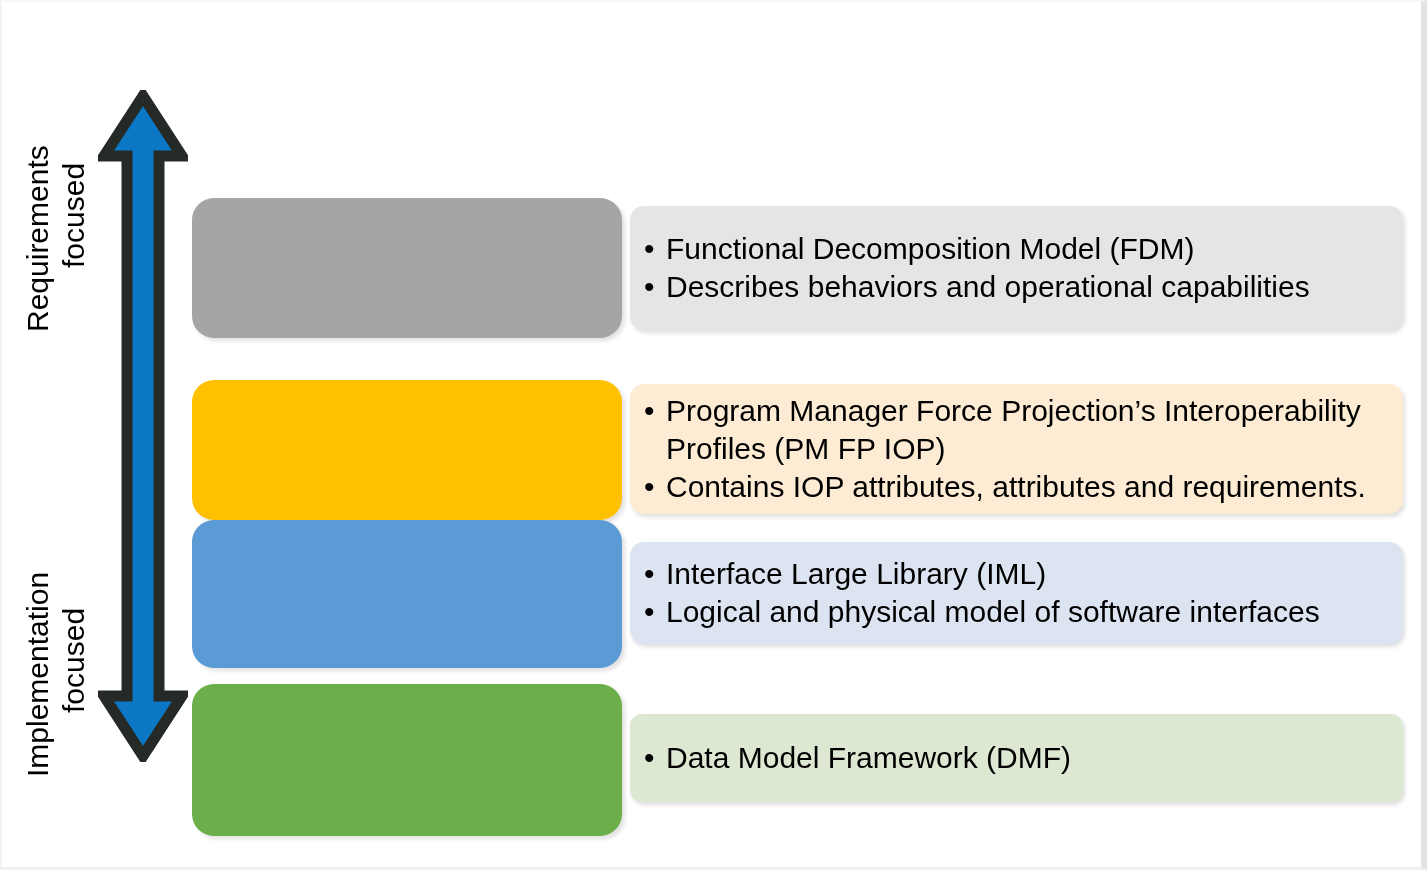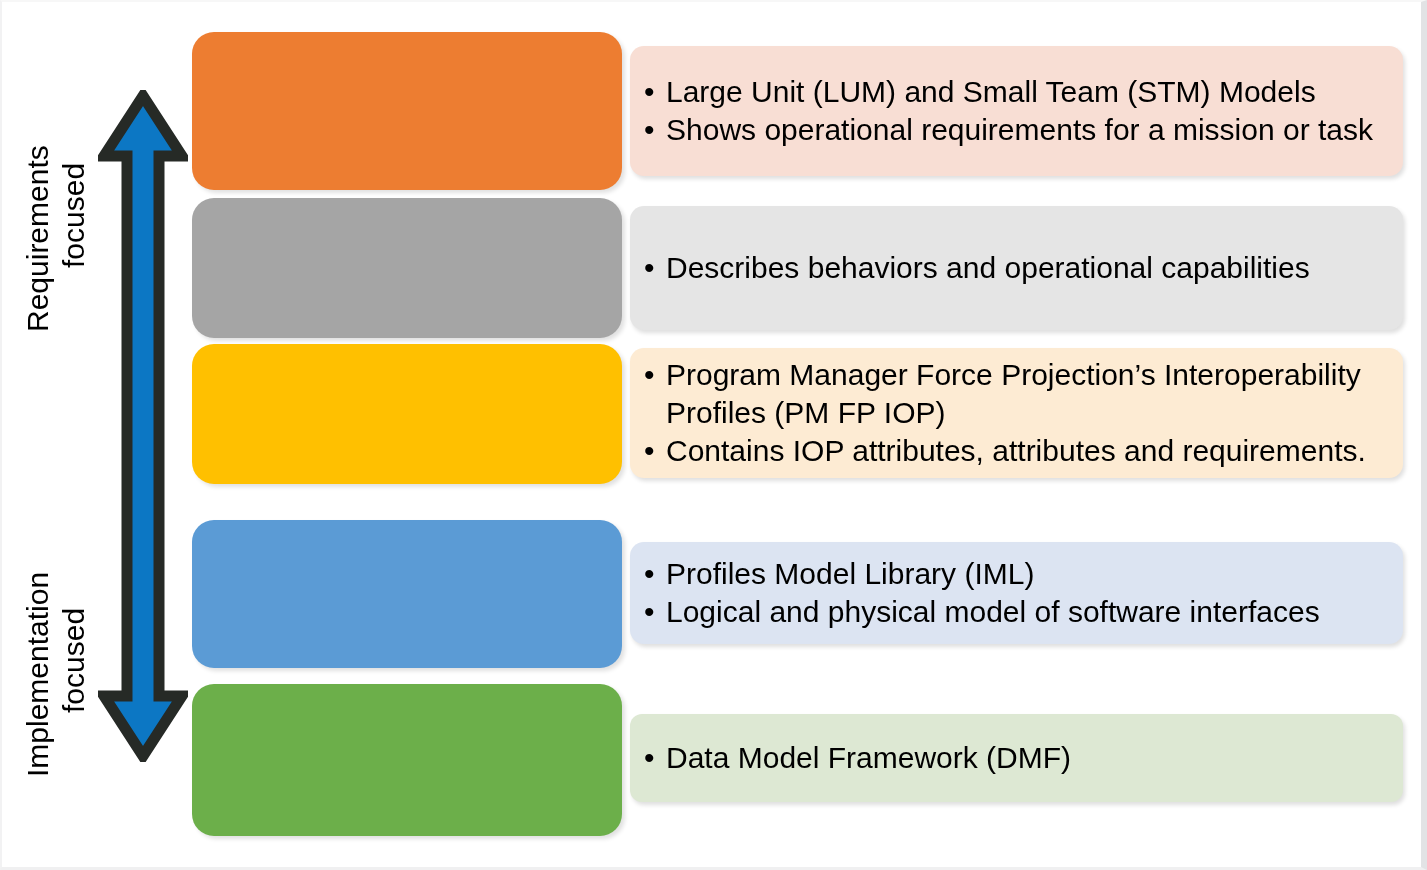"Large Unit (LUM) and Small" div.row { html: <div> <div></div> <div> <ul> <li>Large Unit (LUM) and Small Team (STM) Models</li> <li>Shows operational requirements for a mission or task</li> </ul> </div> </div> -> none }
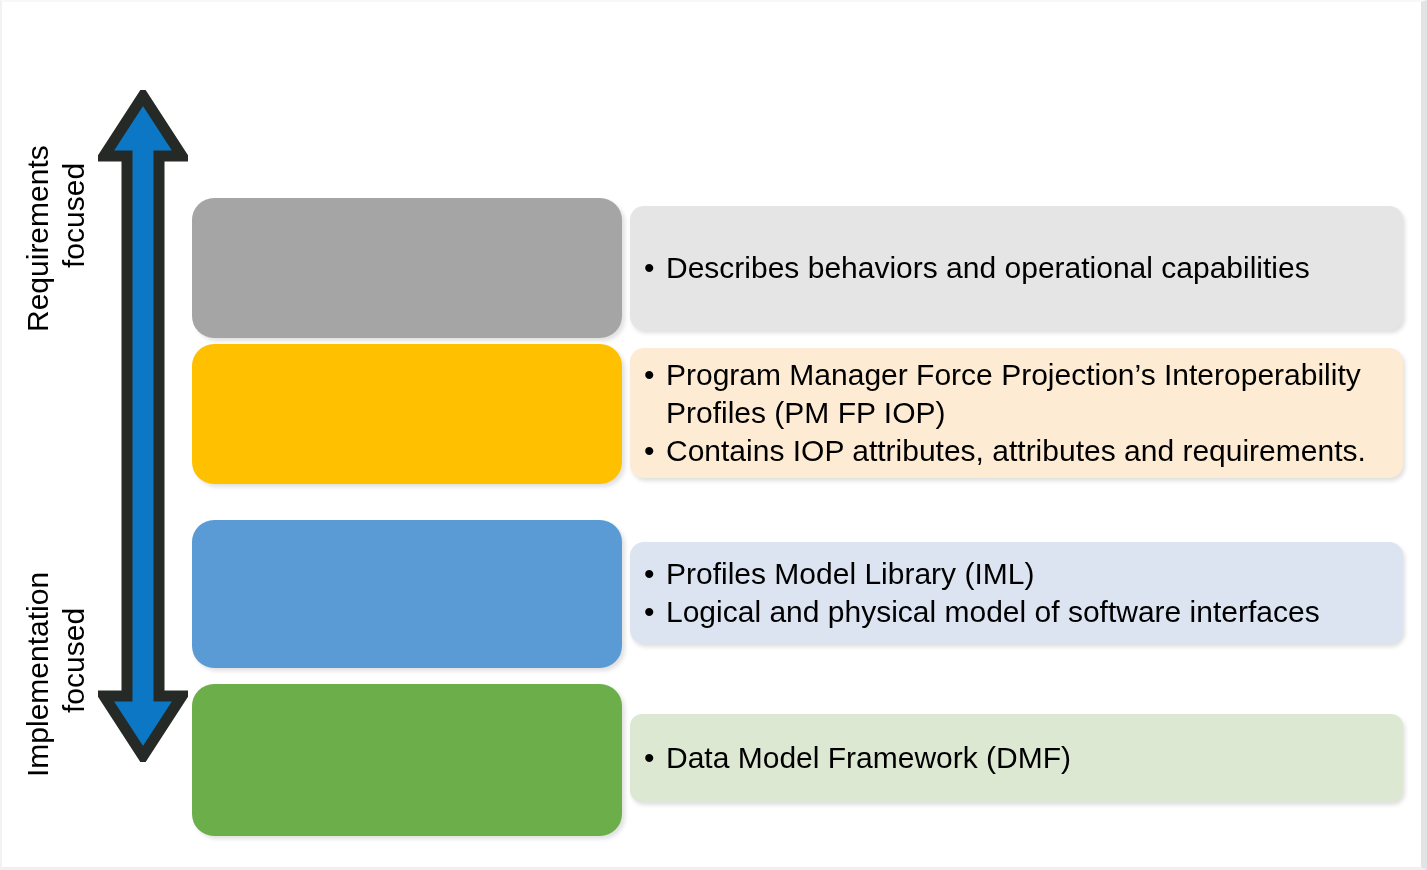"Functional Decomposition Model (FDM)" li { html: none -> <li>Functional Decomposition Model (FDM)</li> }
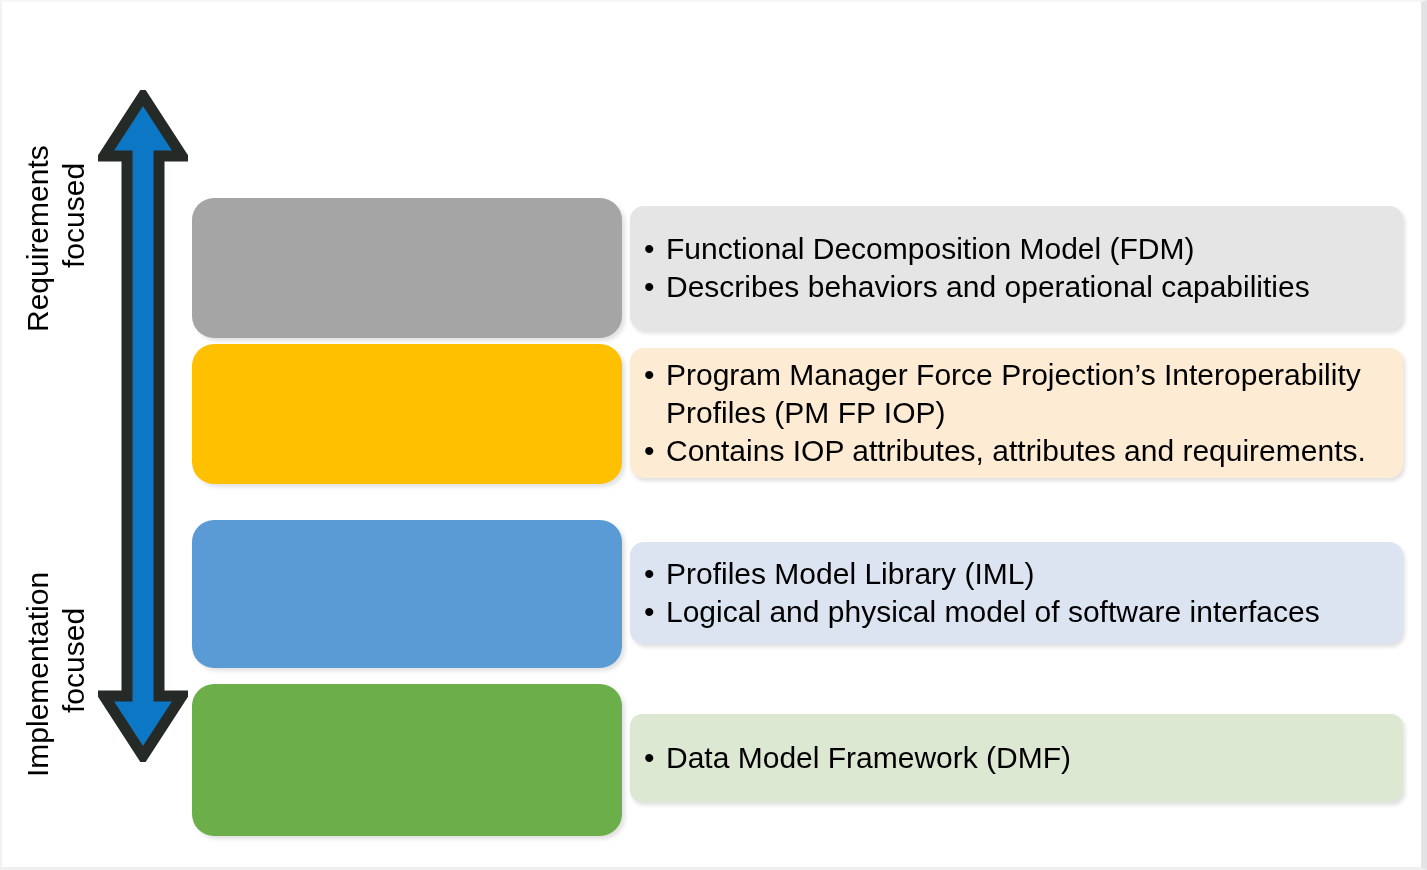"Program Manager Force Projection’s" #row-2 { top: 342px -> 378px }
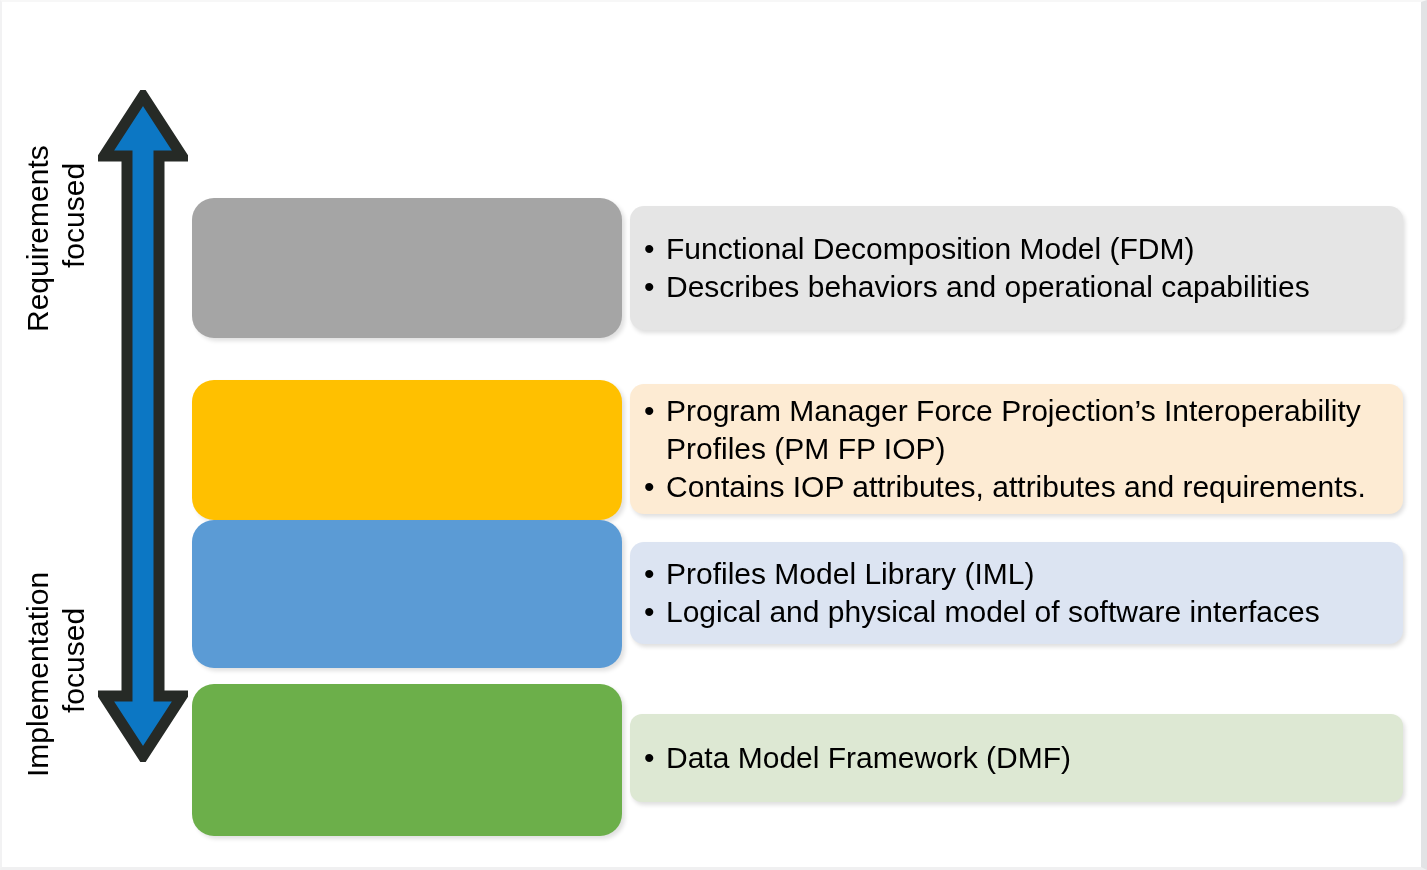"Profiles Model Library (IML)" li { text: Profiles Model -> Interface Large }
